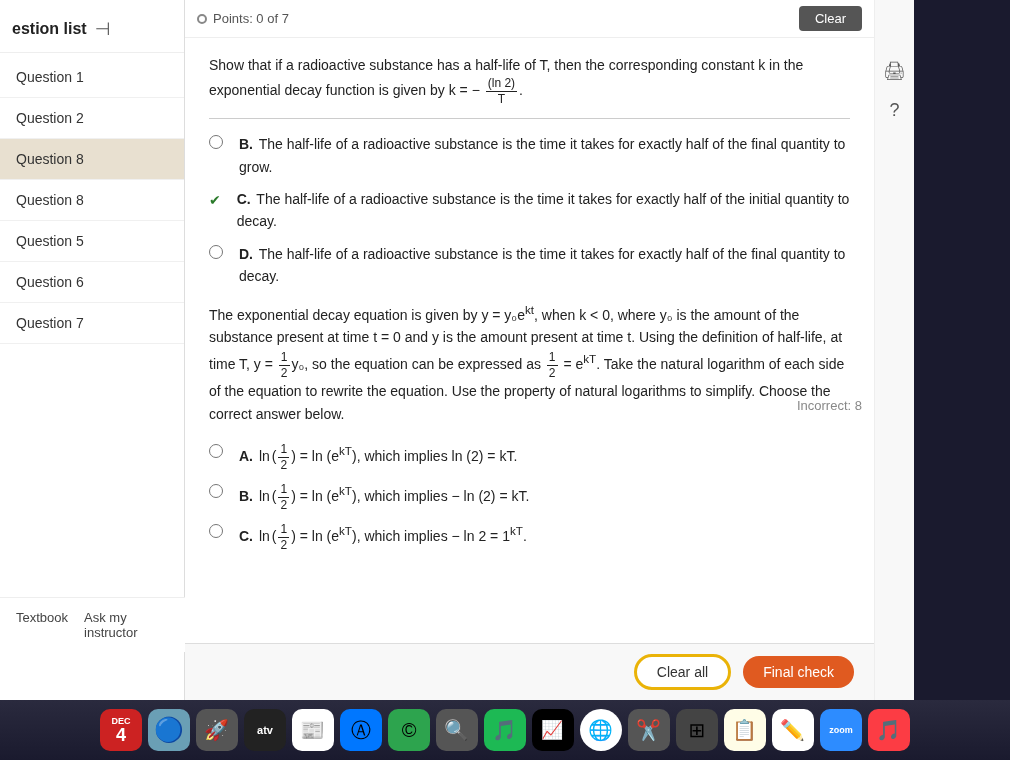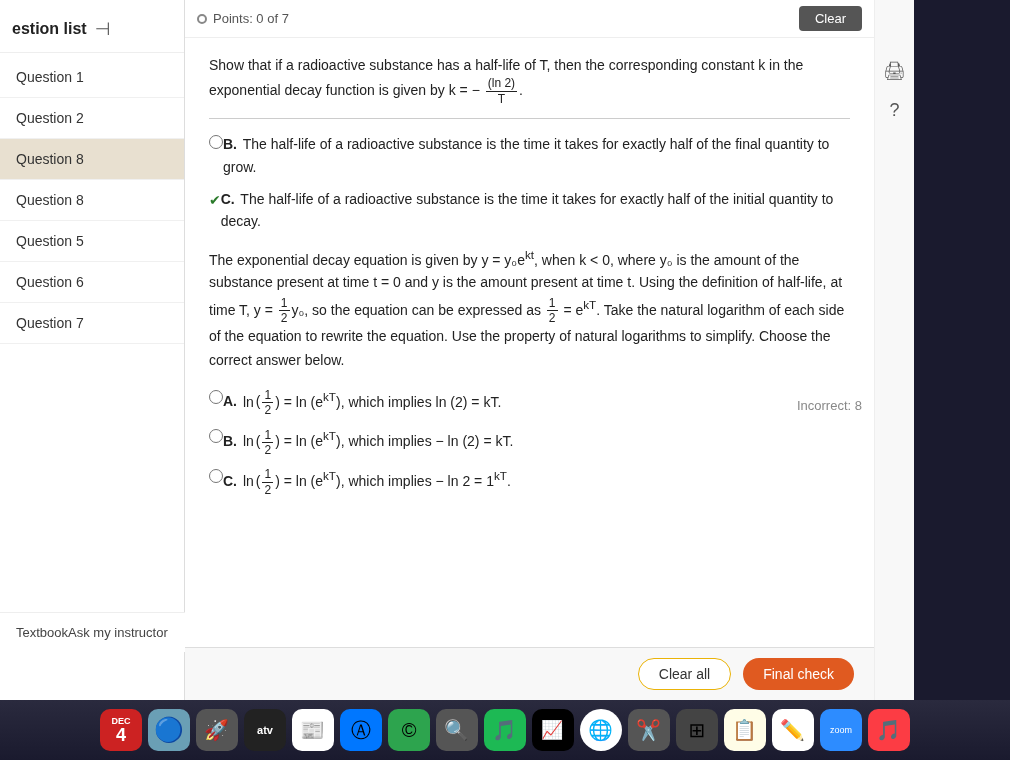"B. The half-life of a" .answer-option { gap: 0 -> 16px }
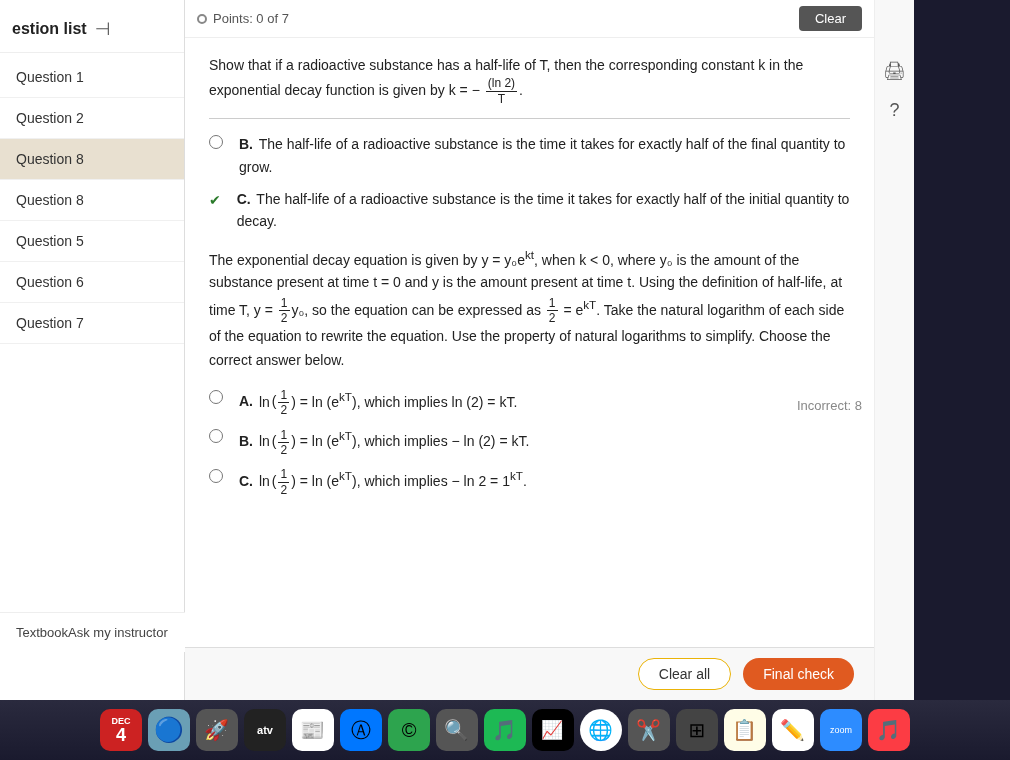"D. The half-life of a" div.answer-option { html: none -> <div> <input> <span> <span>D.</span> The half-life of a radioactive substance is the time it takes for exactly half of the final quantity to decay. </span> </div> }
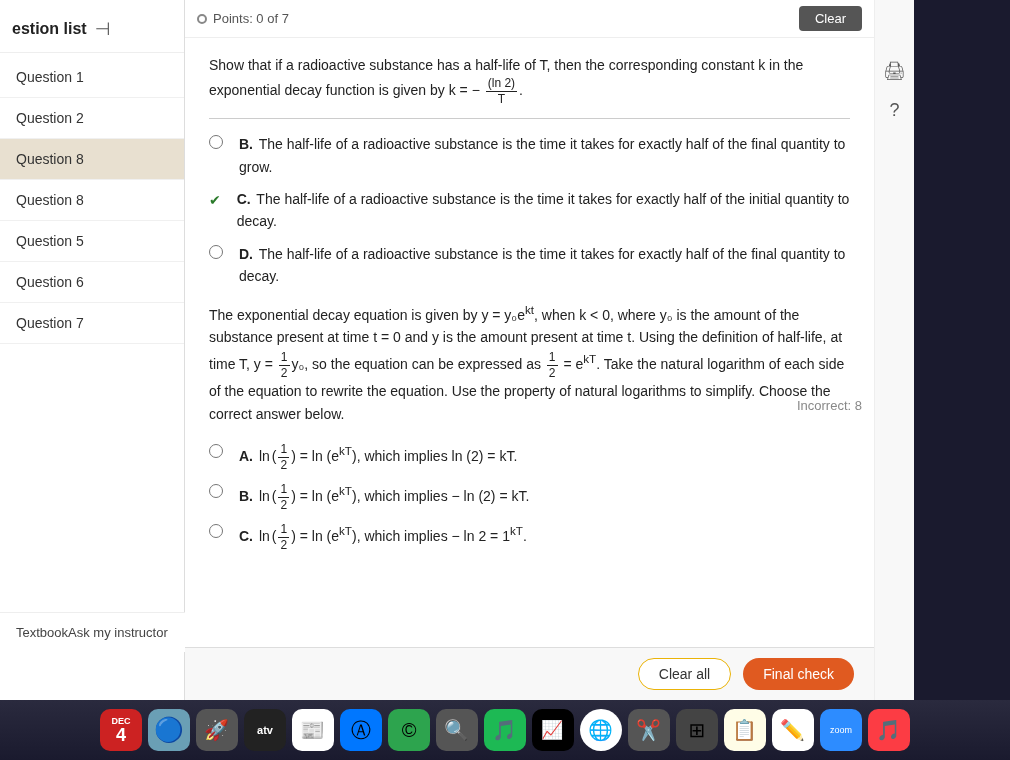"Textbook" .sidebar-footer { gap: none -> 16px }
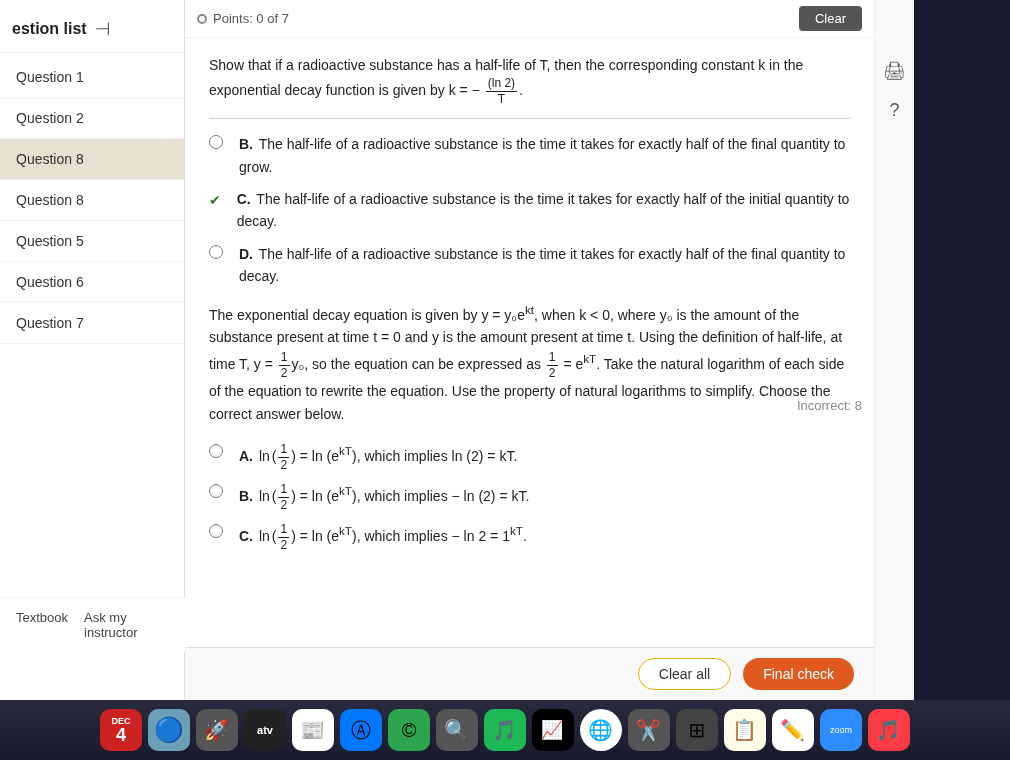"Clear all" .clear-all-button { border: 1px solid #eab308 -> 3px solid #eab308 }
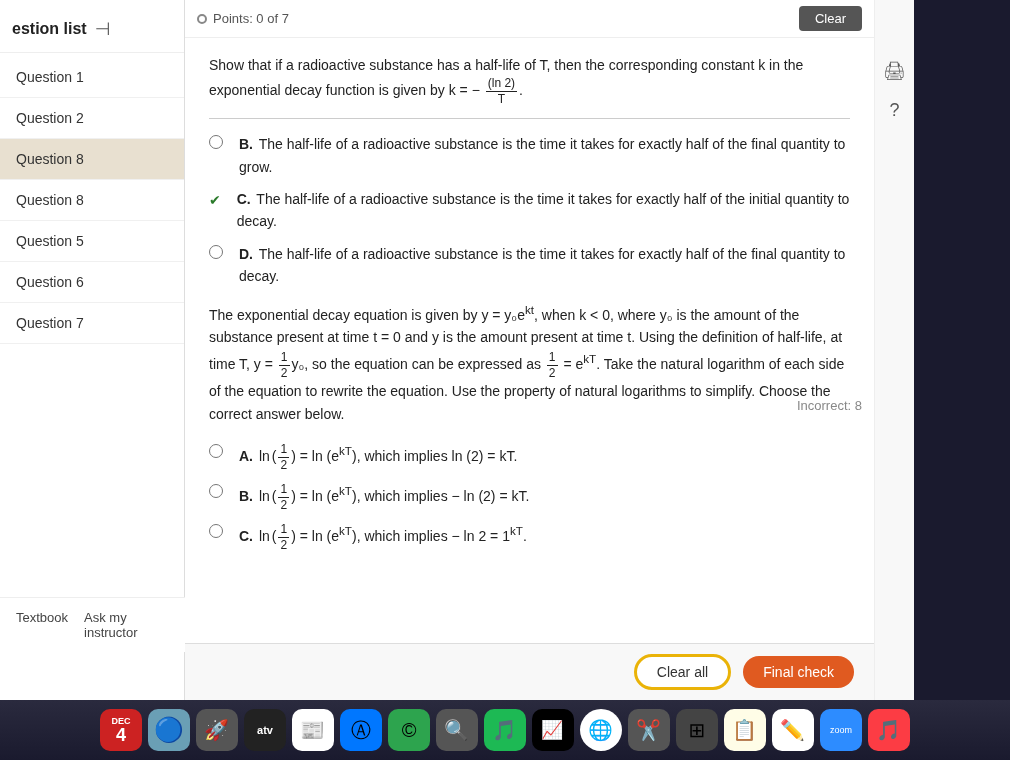"zoom" div.dock-item { font-weight: 400 -> 700 }
